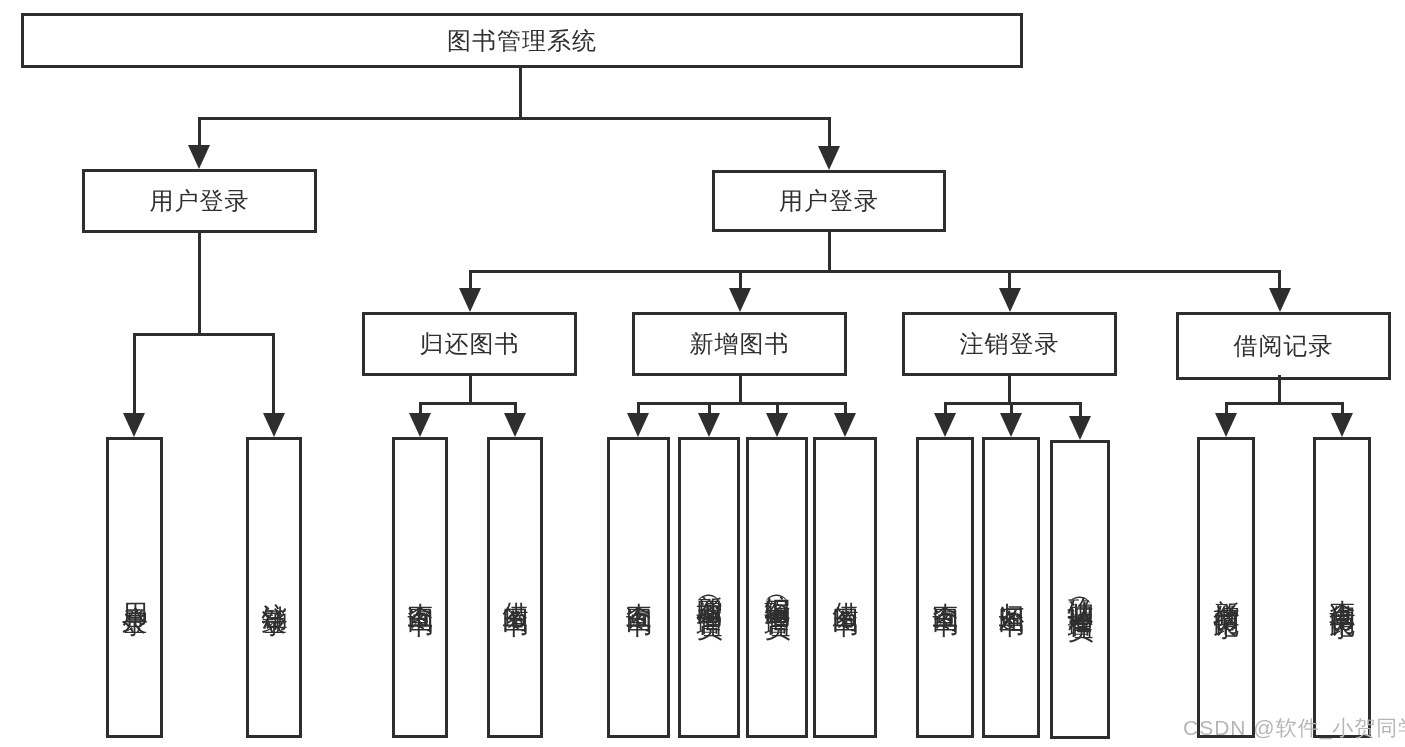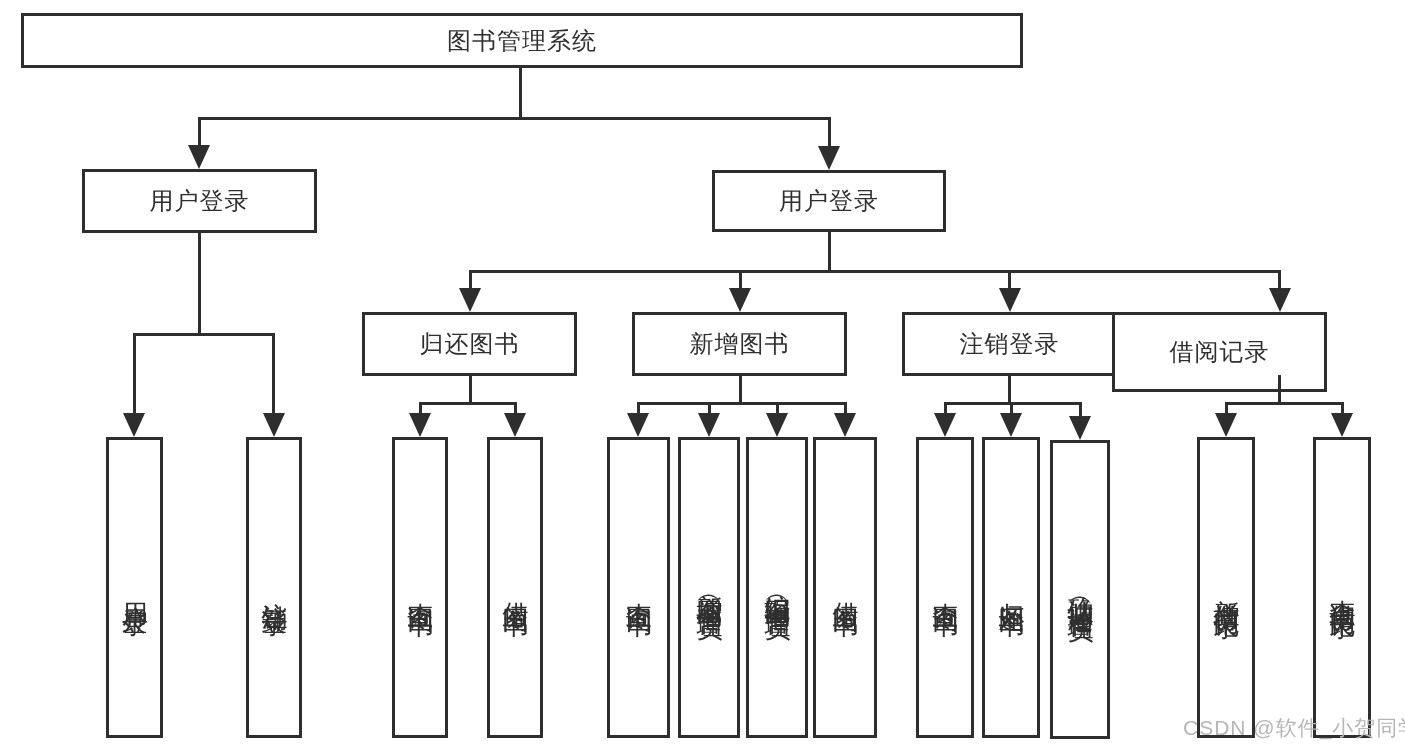"借阅记录" div.box { height: 80px -> 68px; left: 1112px -> 1176px }
